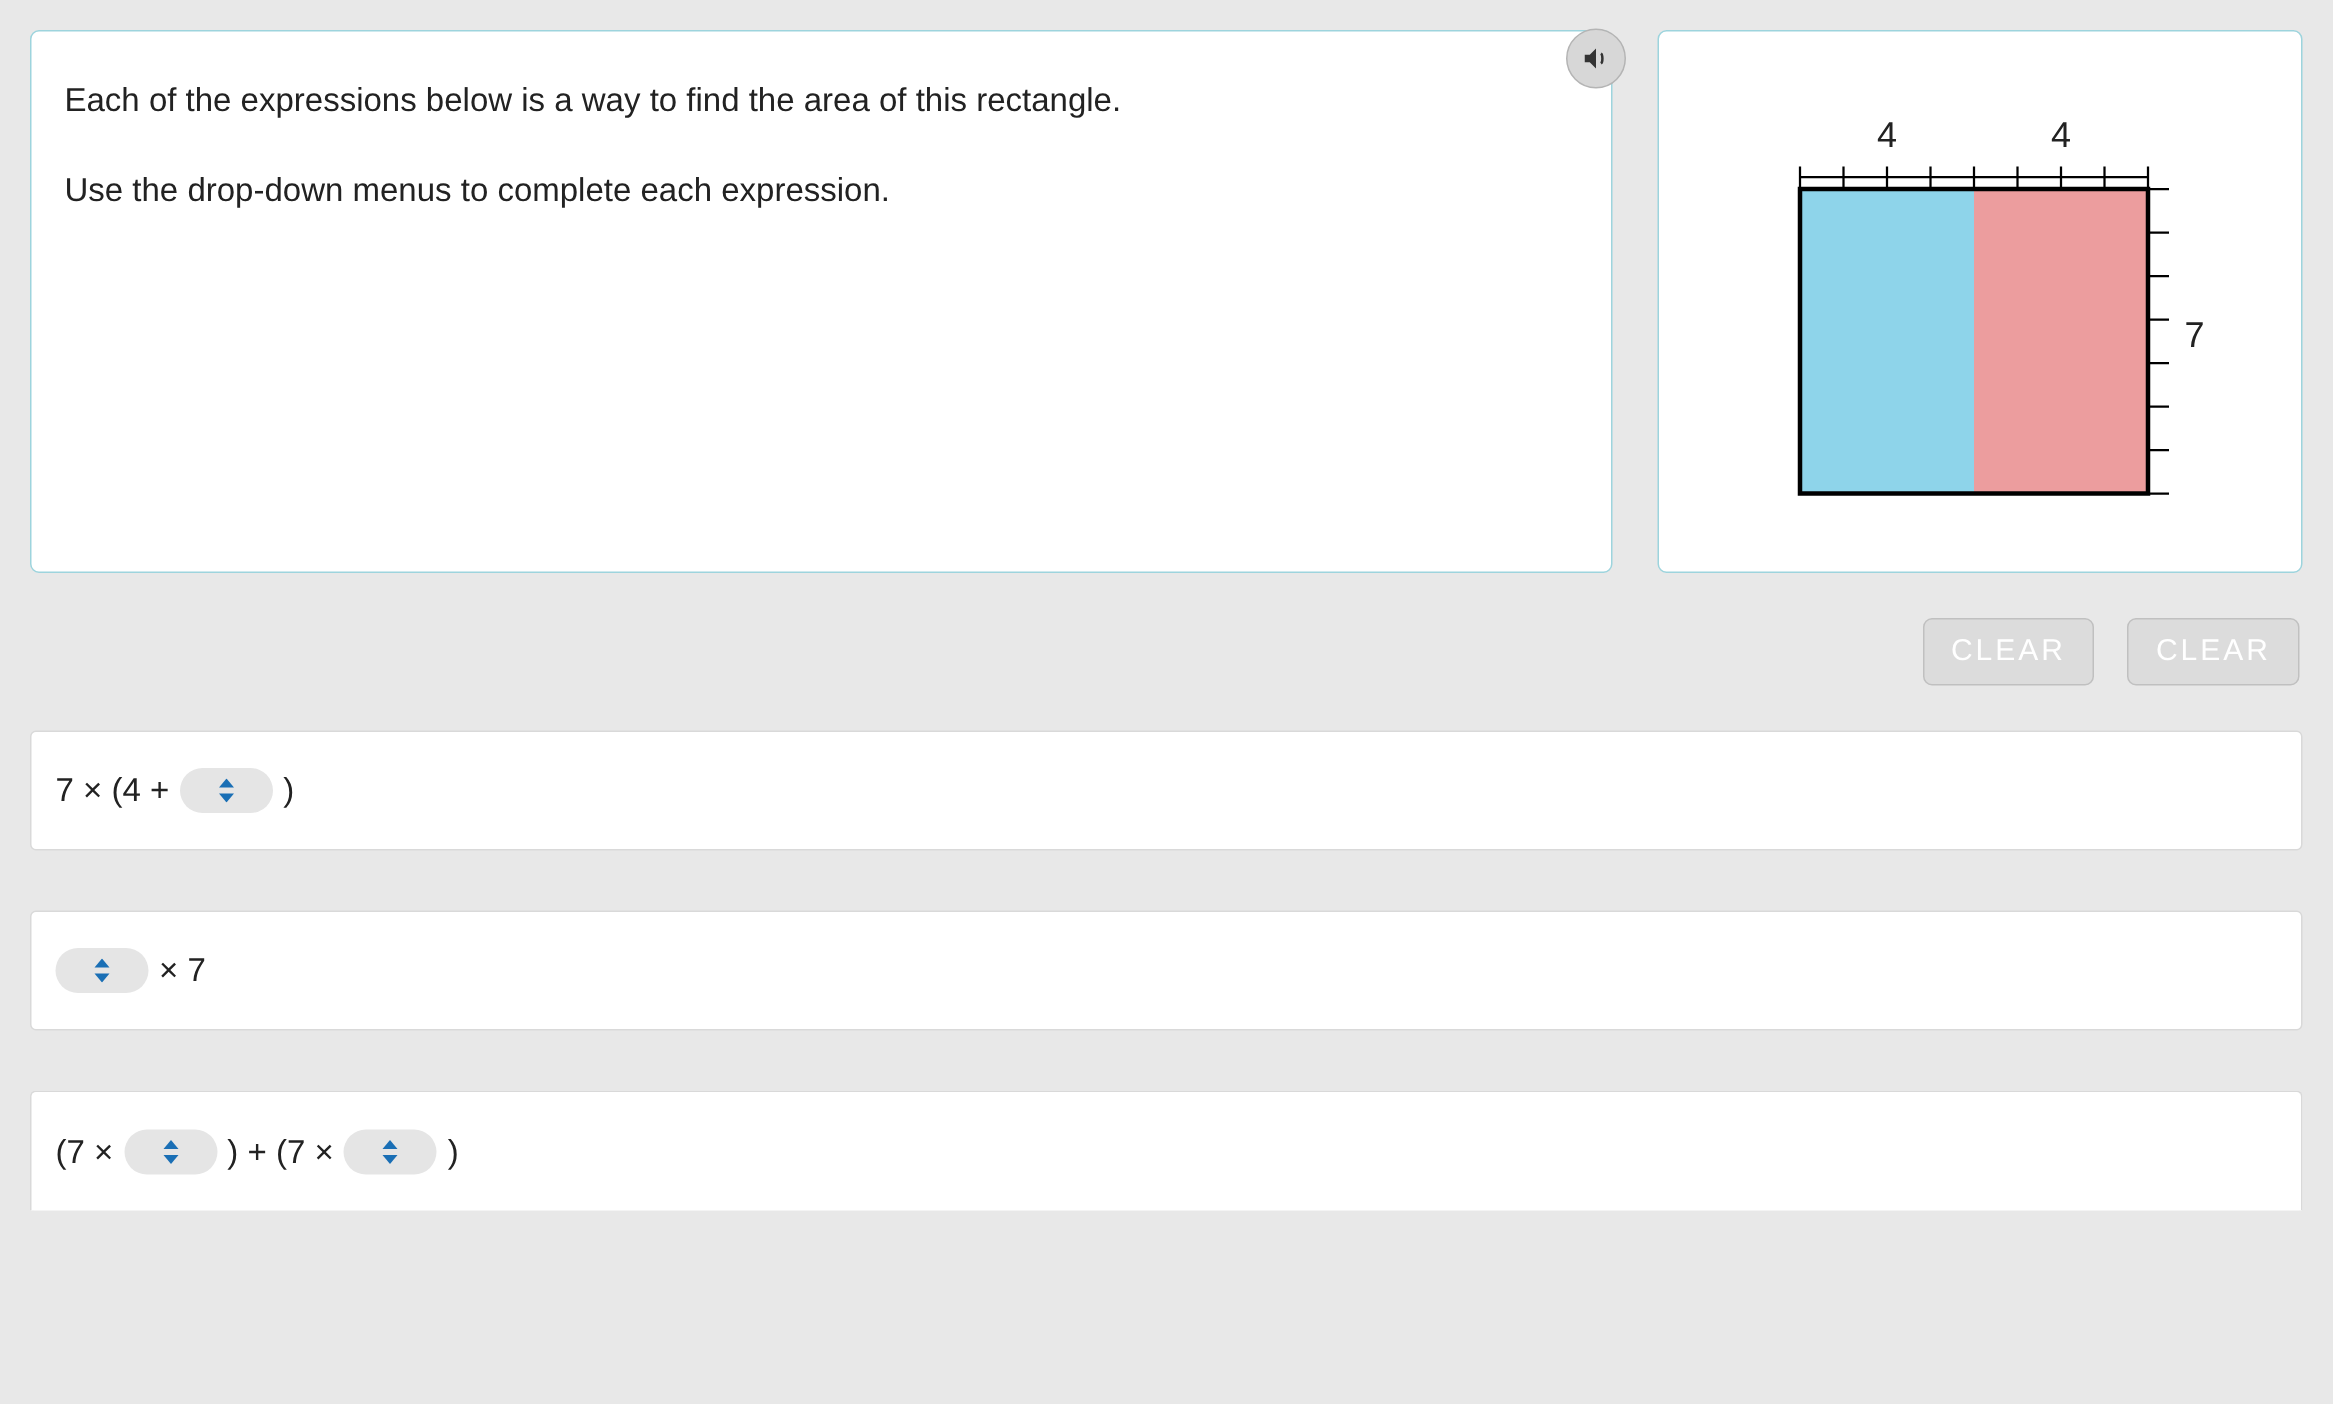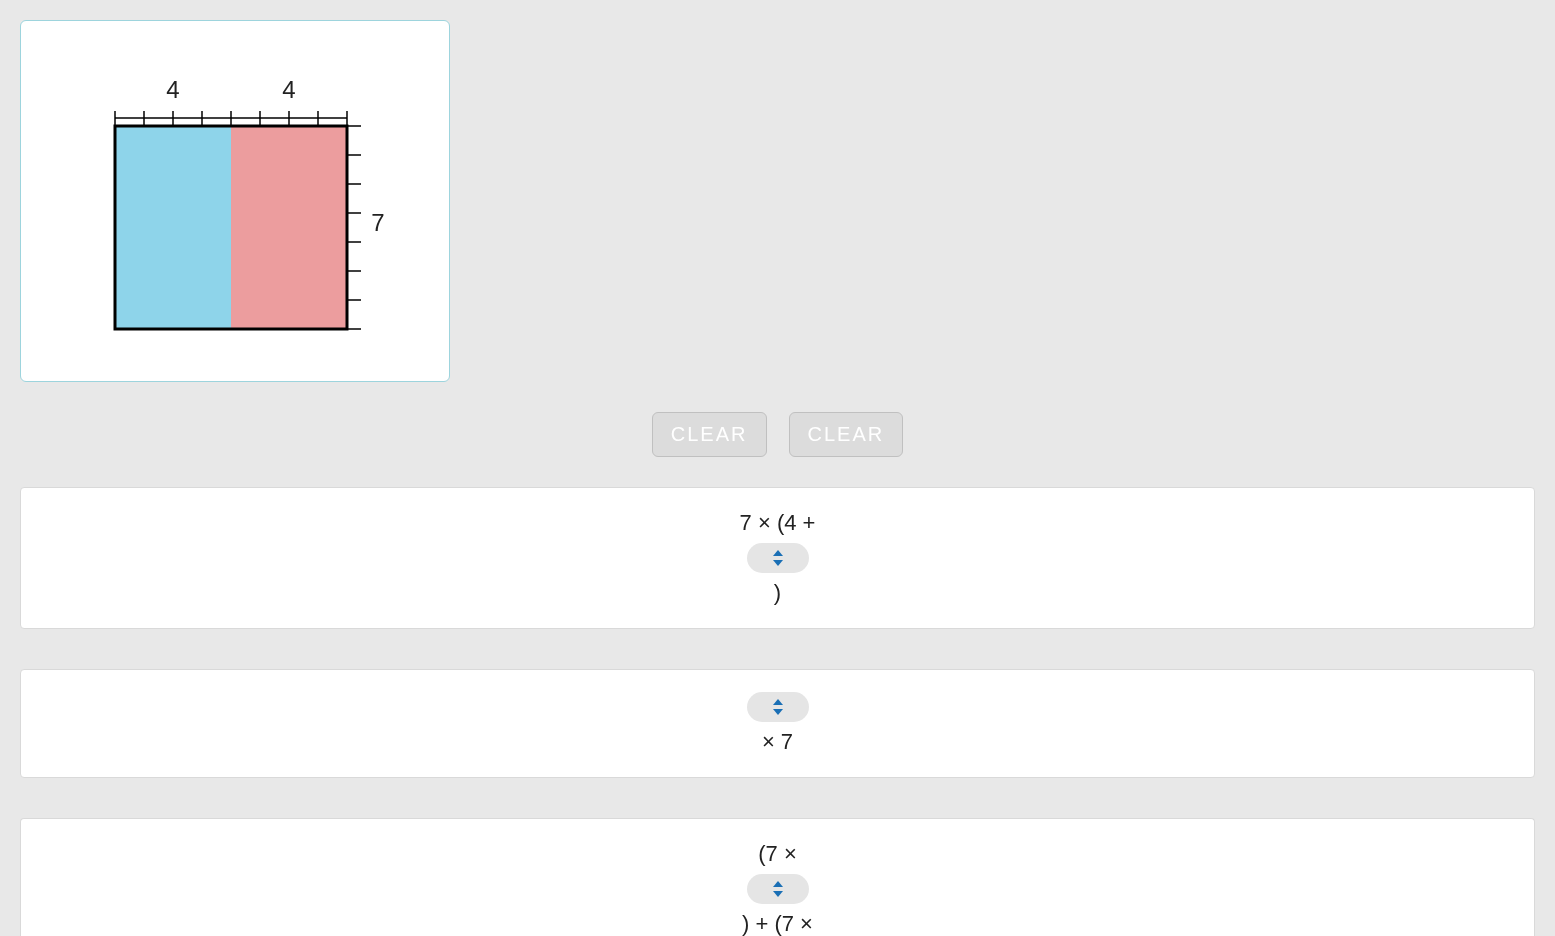"Each of the expressions below" div.prompt-panel { html: none -> <div> <div> <svg> <path></path> <path></path> </svg> </div> <div> <p>Each of the expressions below is a way to find the area of this rectangle.</p> <p>Use the drop-down menus to complete each expression.</p> </div> </div> }
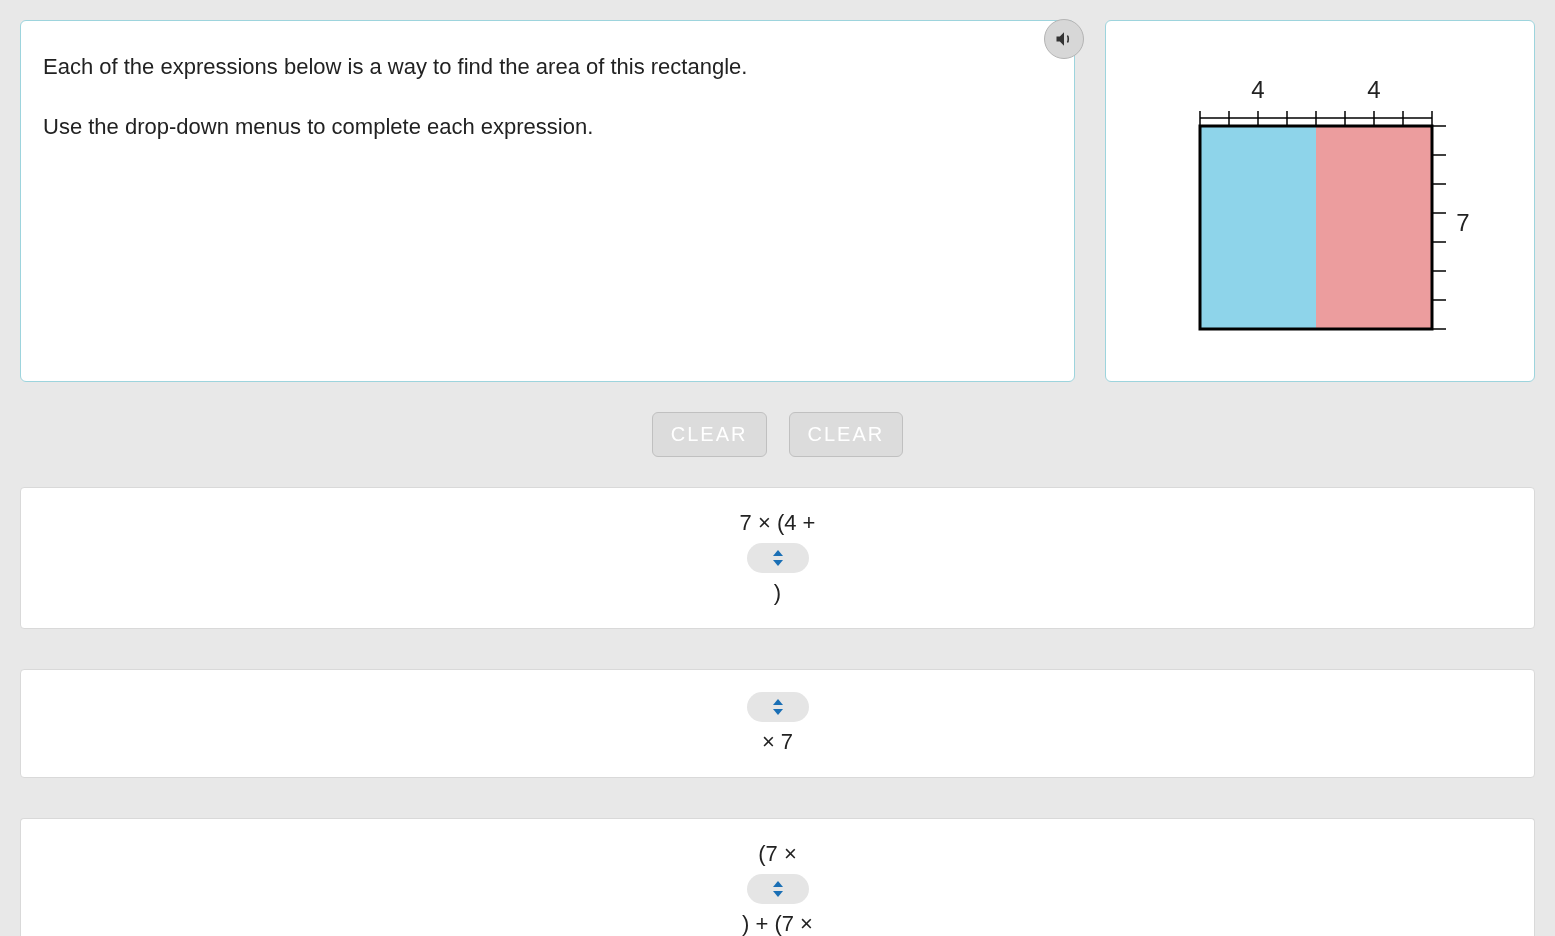"CLEAR" .actions-row { justify-content: center -> flex-end }
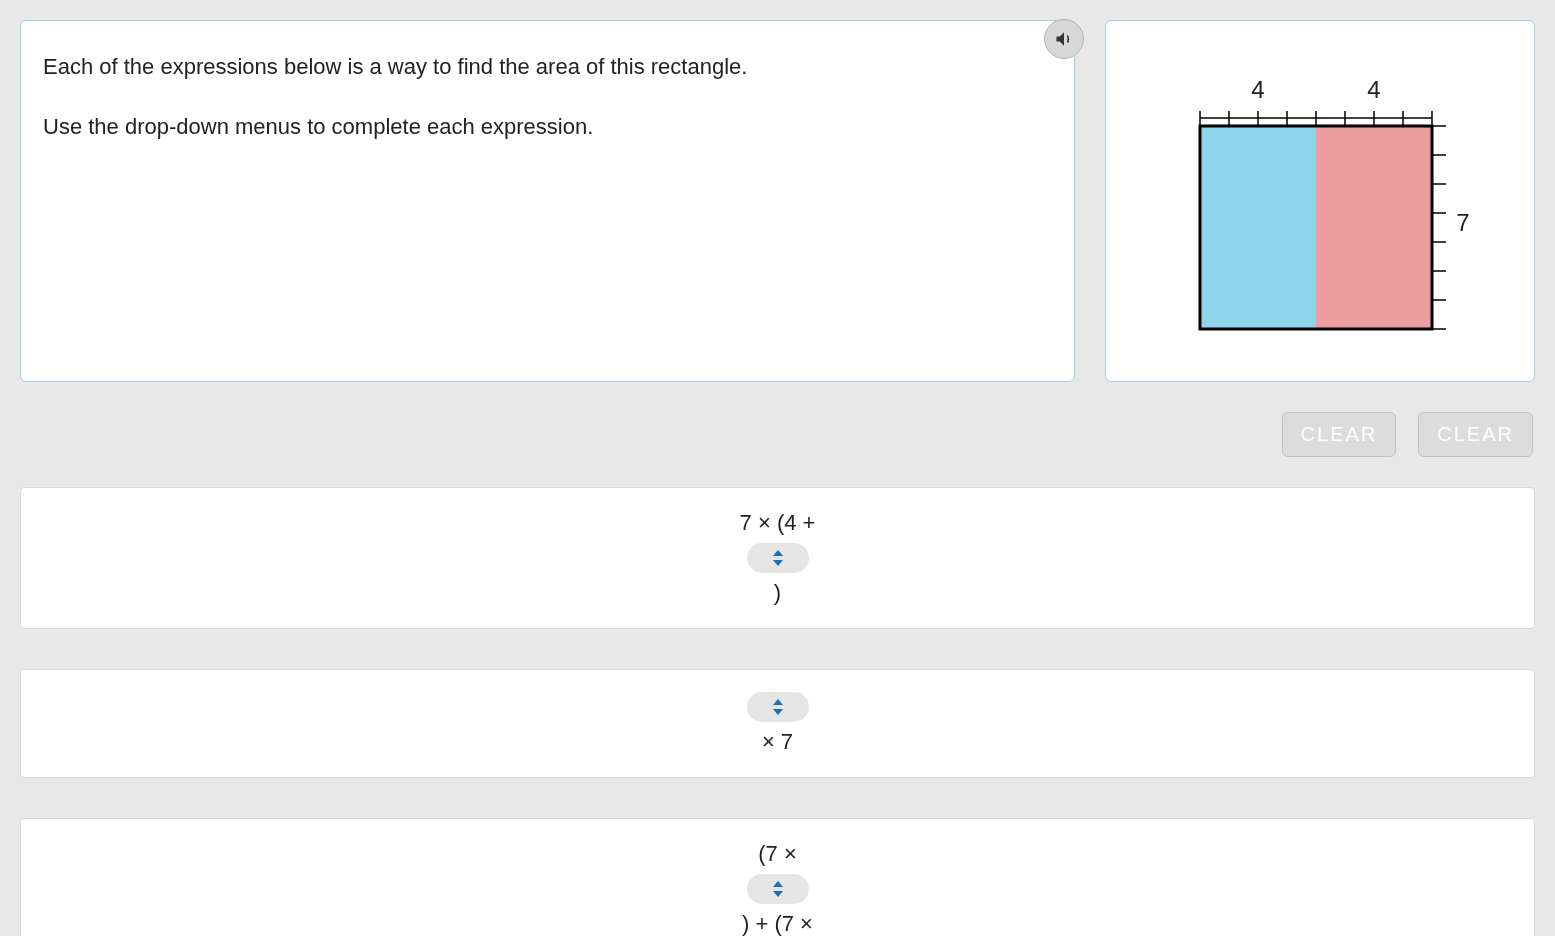"7 × (4 +" .expr-panel { flex-direction: column -> none }
